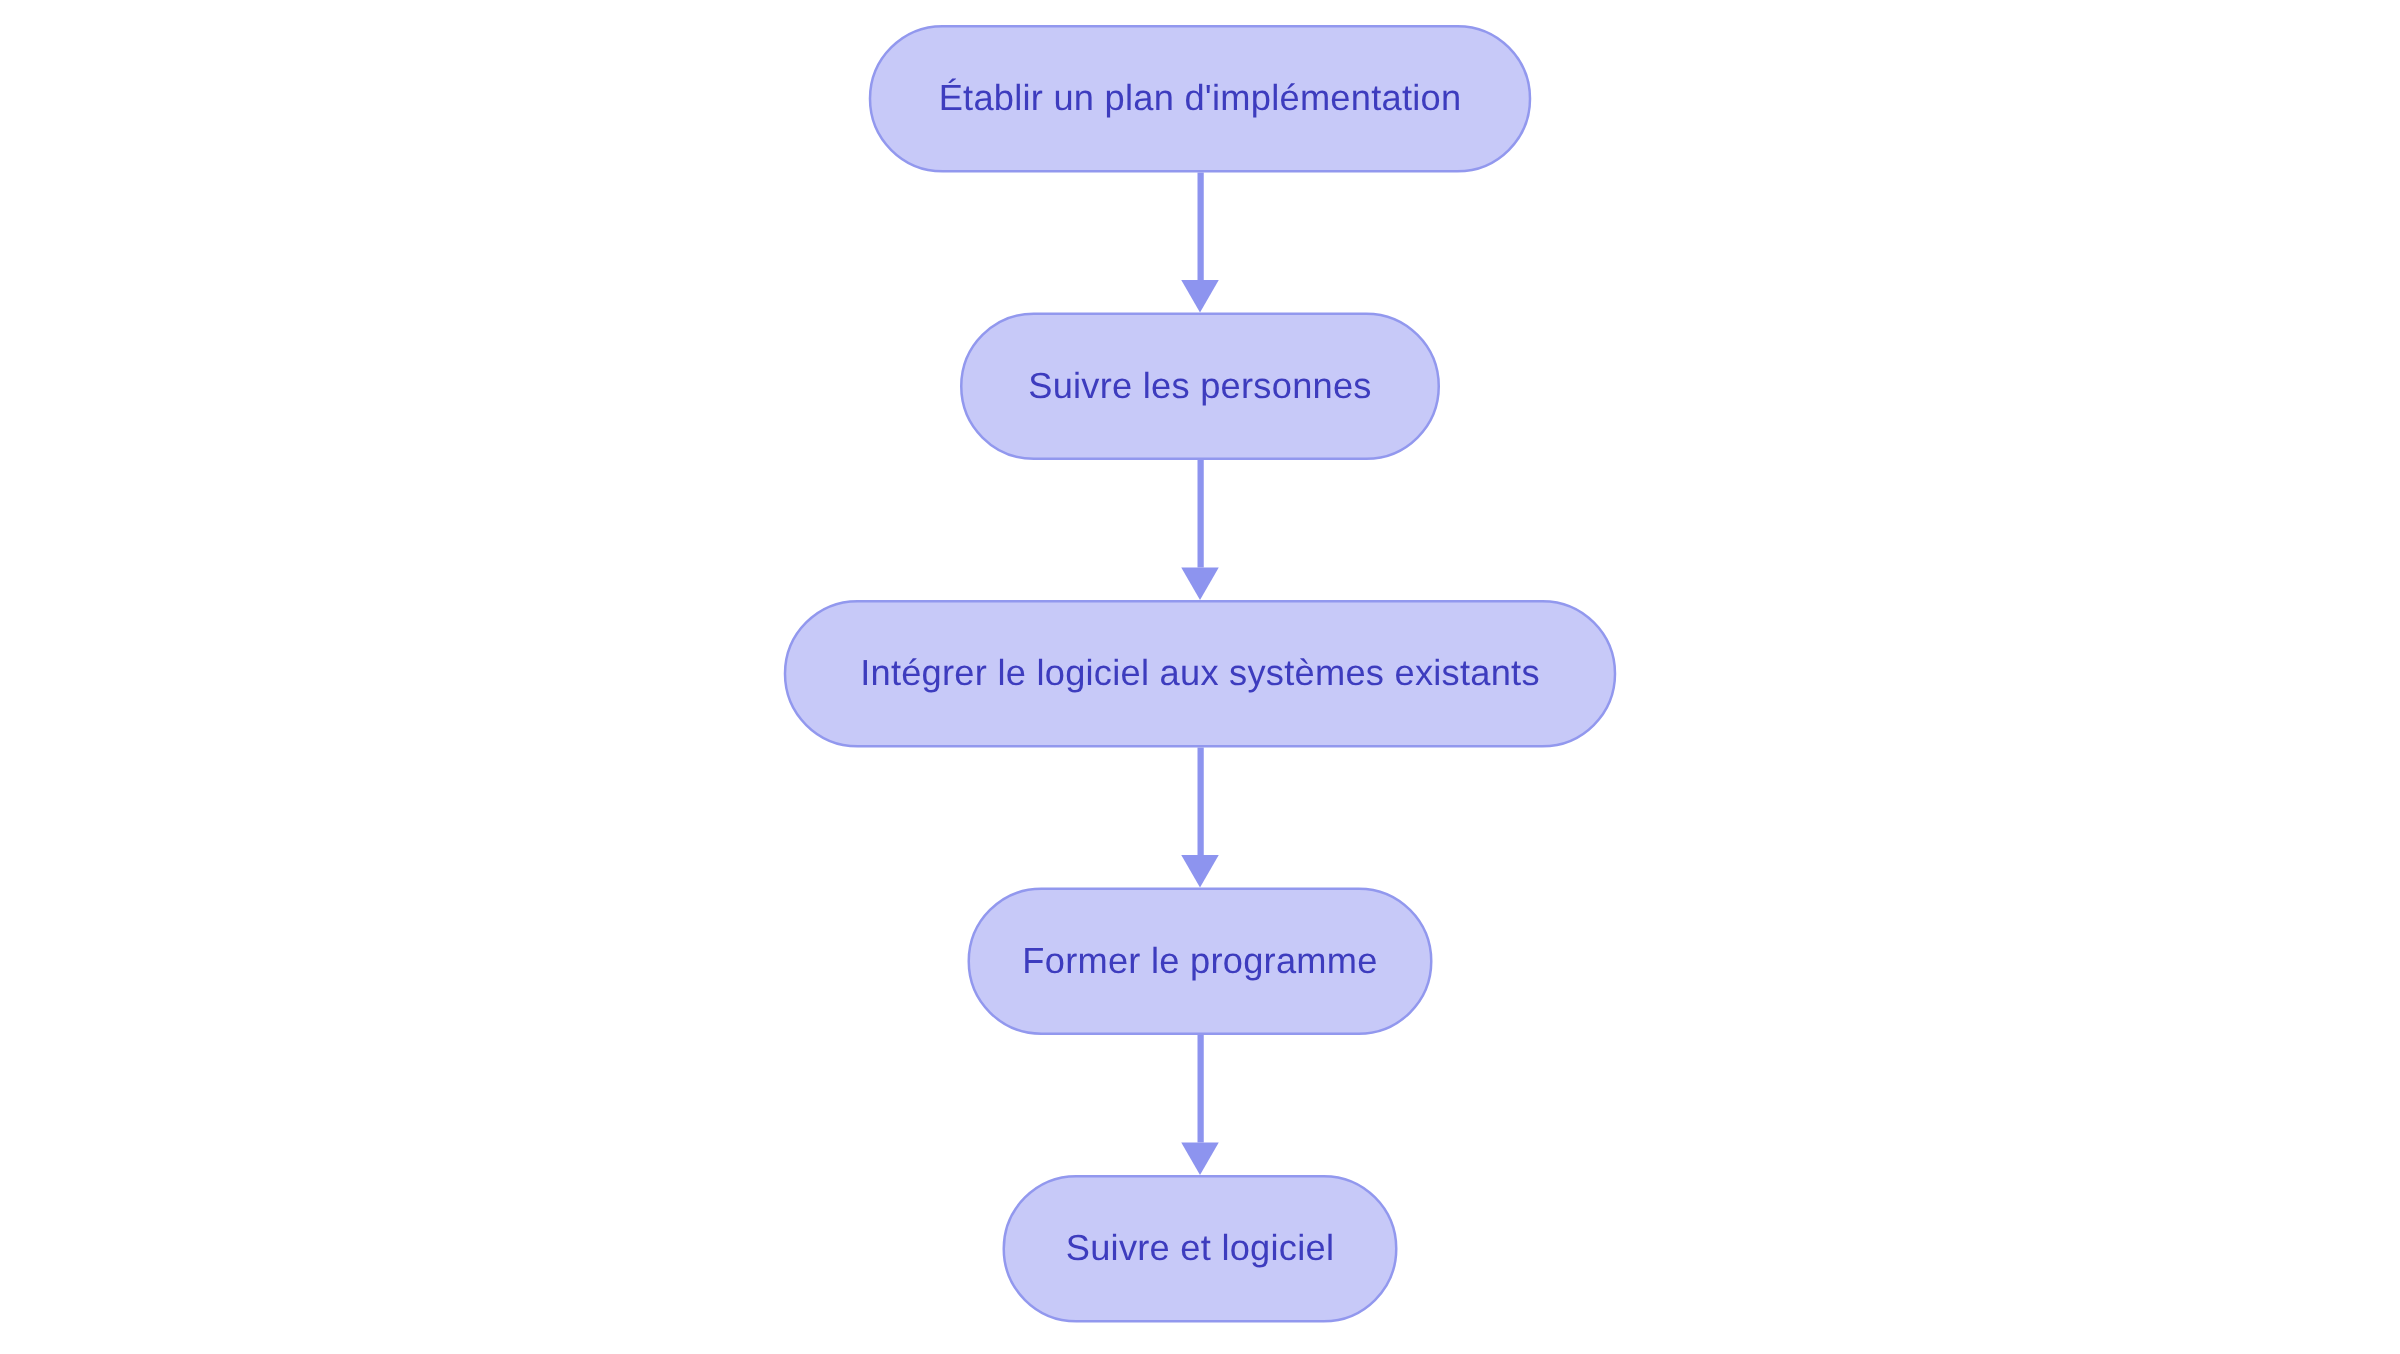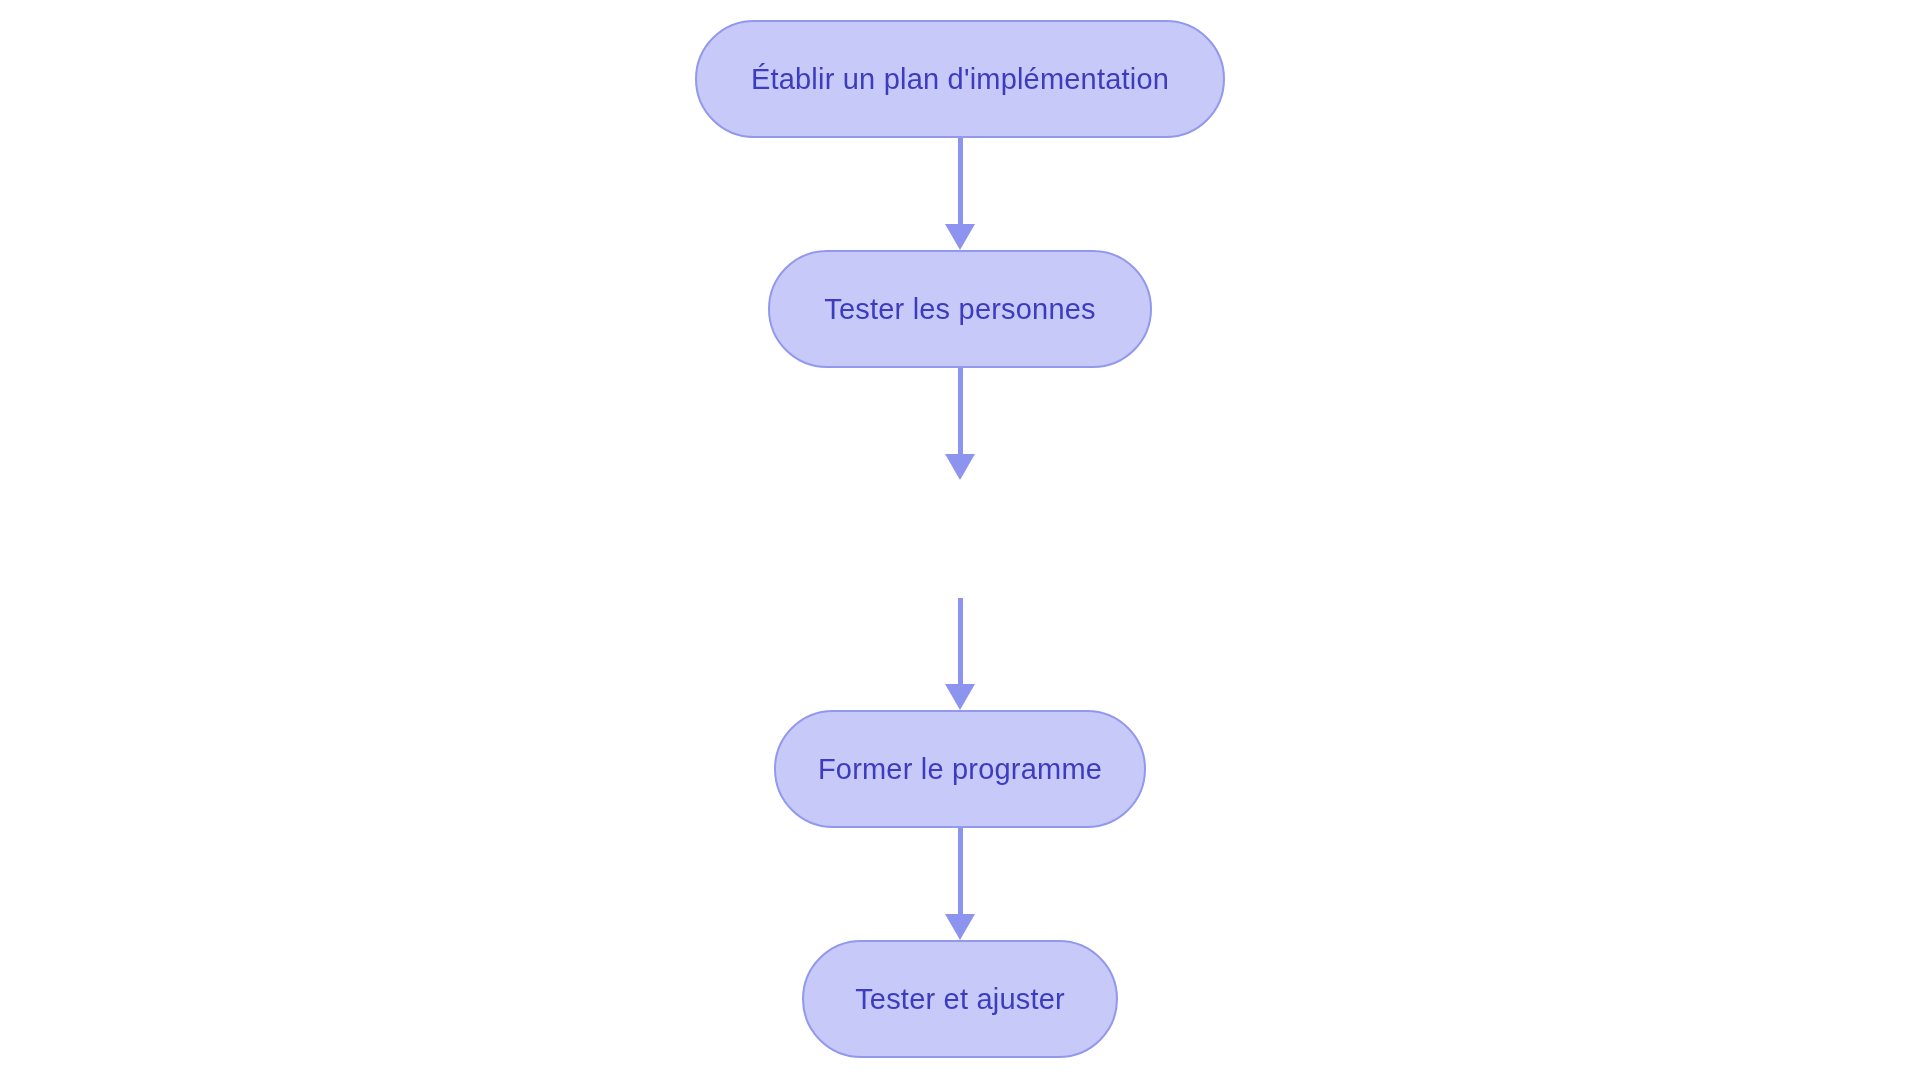"Tester les personnes" span { text: Tester -> Suivre }
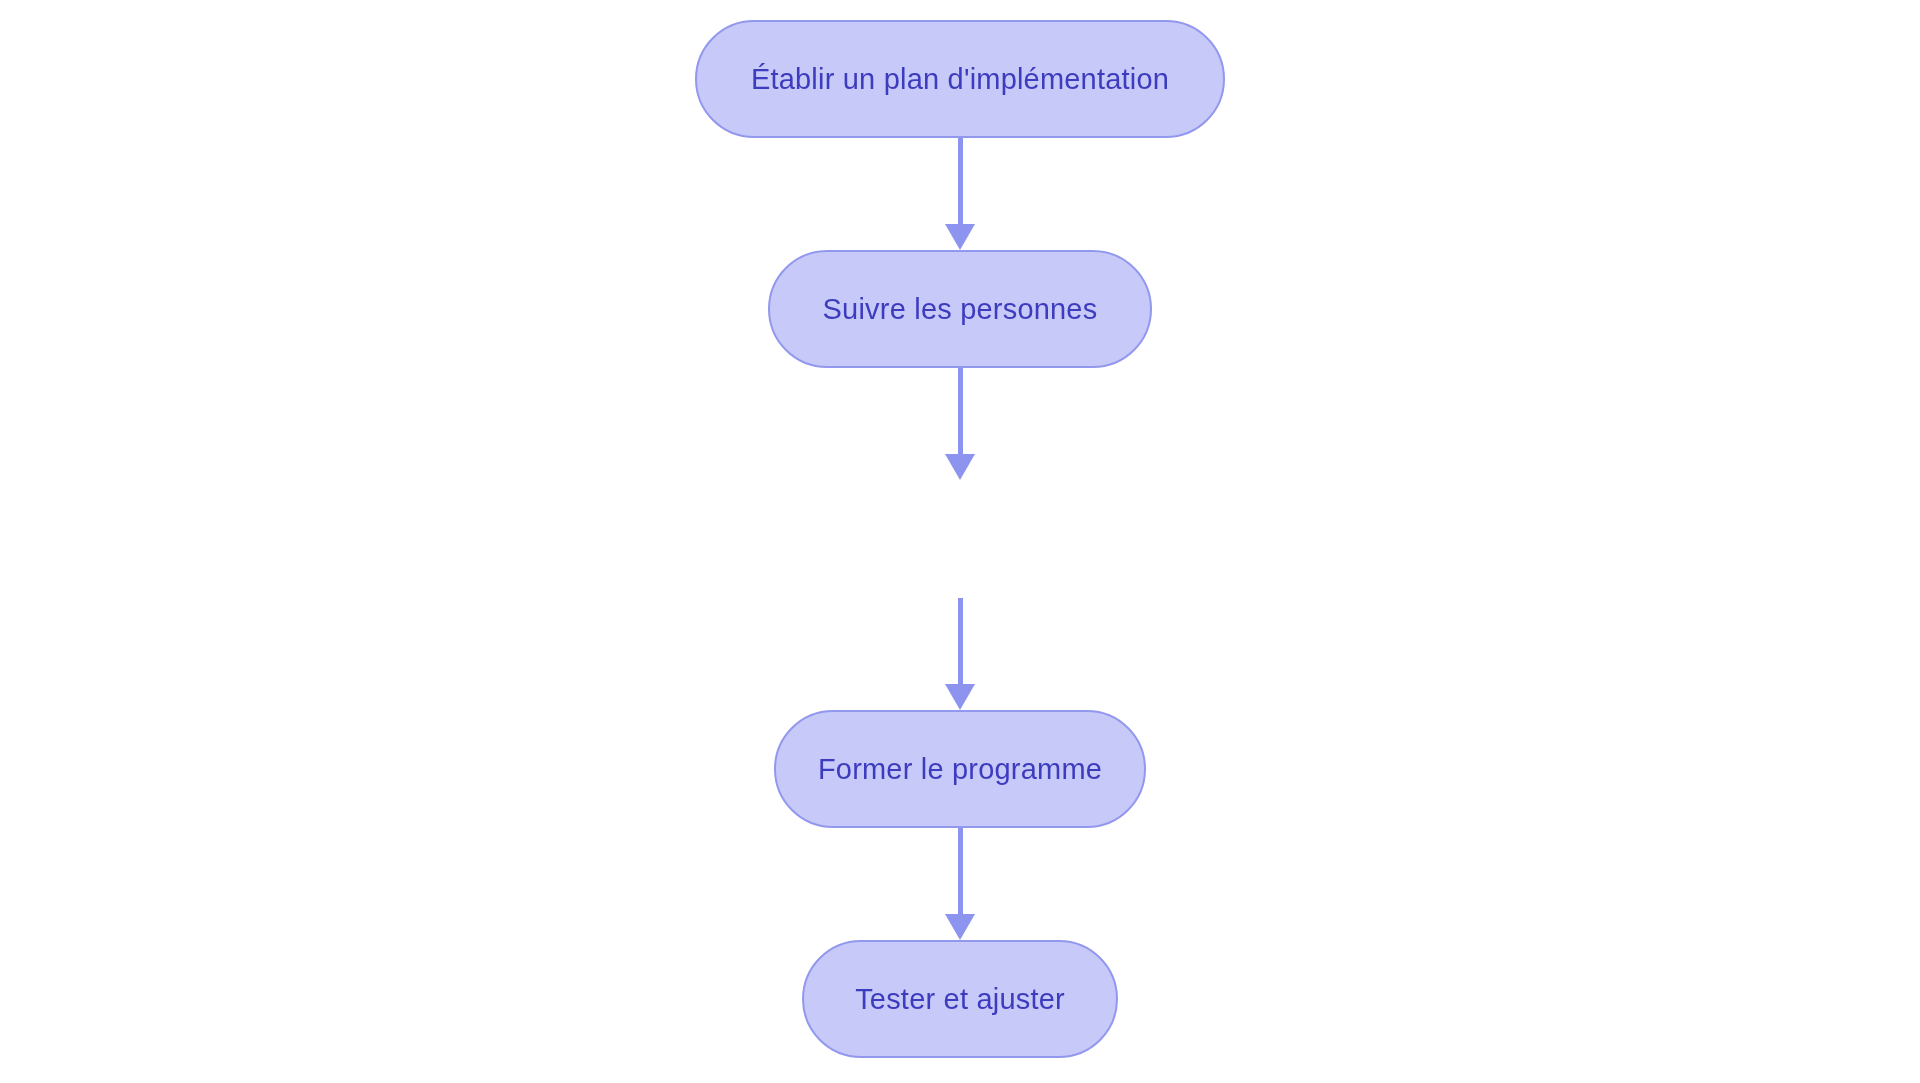"Intégrer le logiciel aux systèmes" div.node { html: none -> <div> <span>Intégrer le logiciel aux systèmes existants</span> </div> }
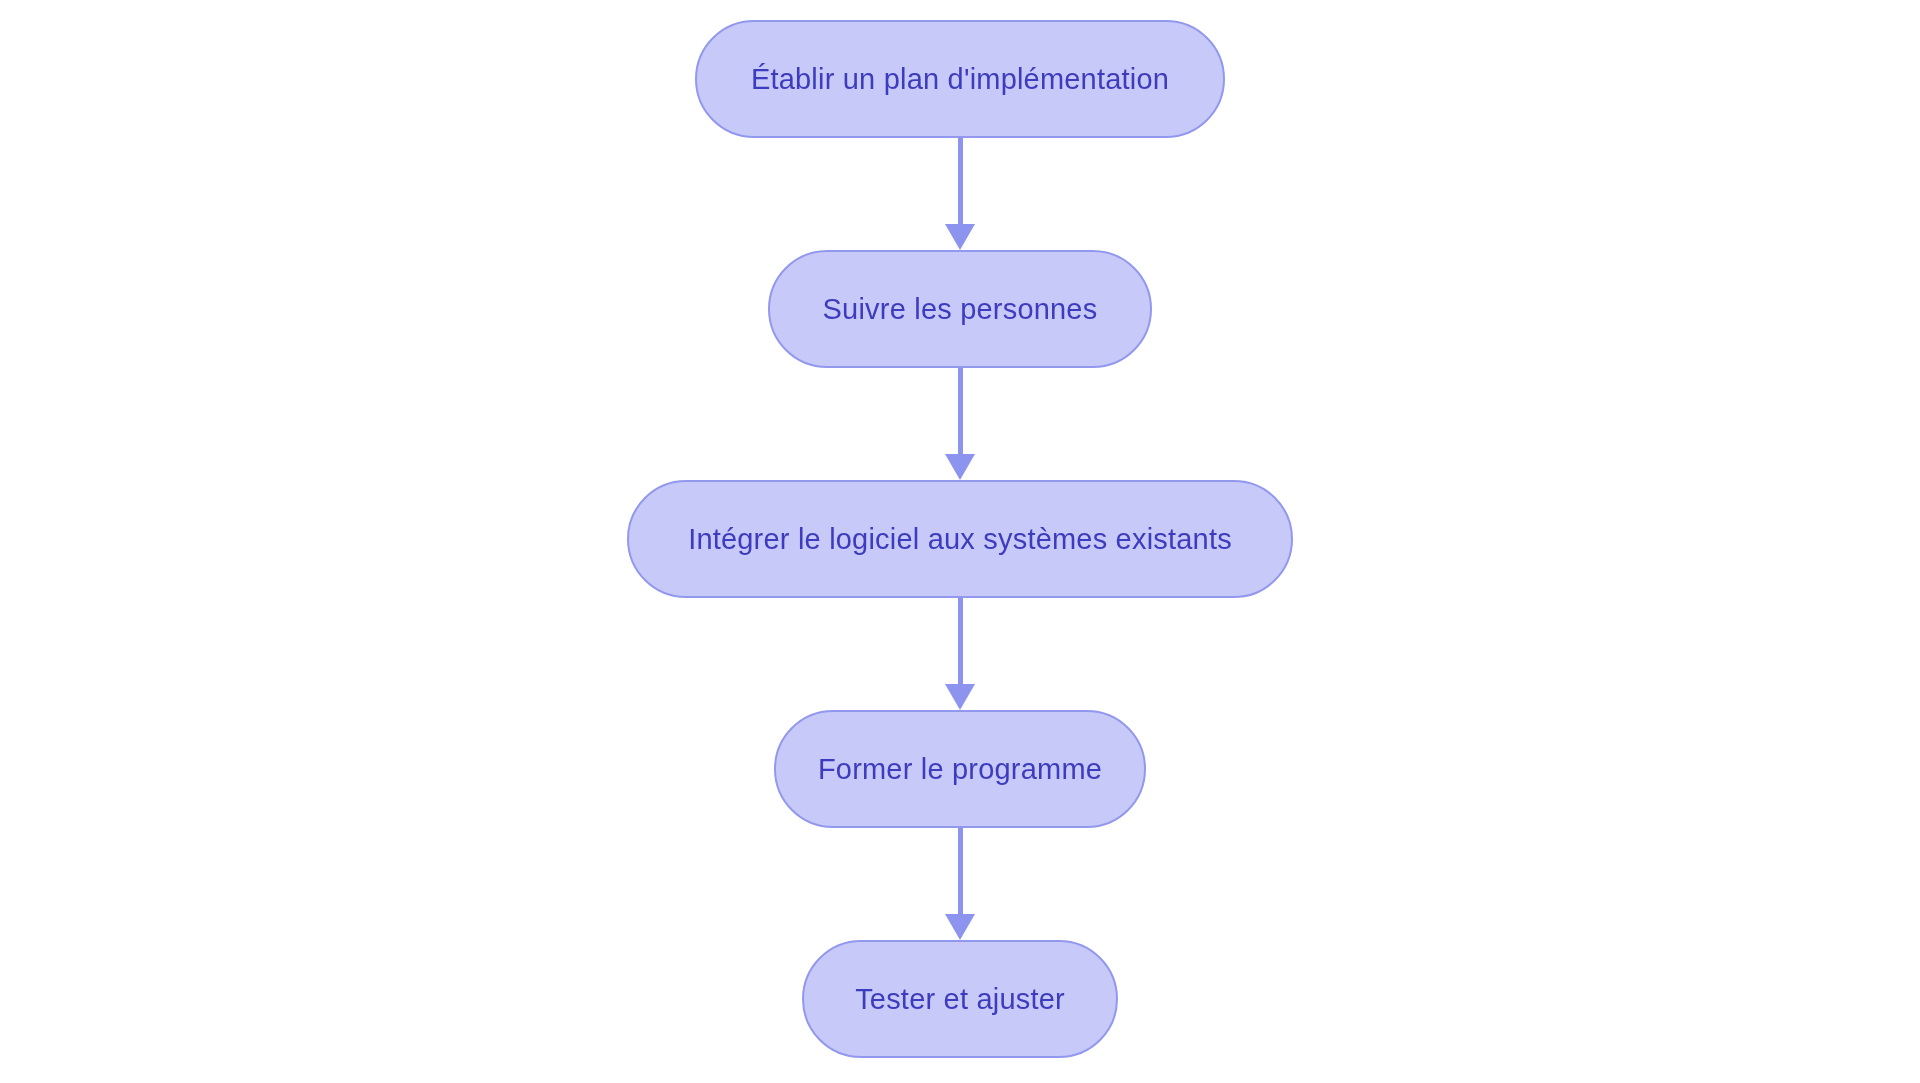"Tester et ajuster" span { text: Tester et ajuster -> Suivre et logiciel }
